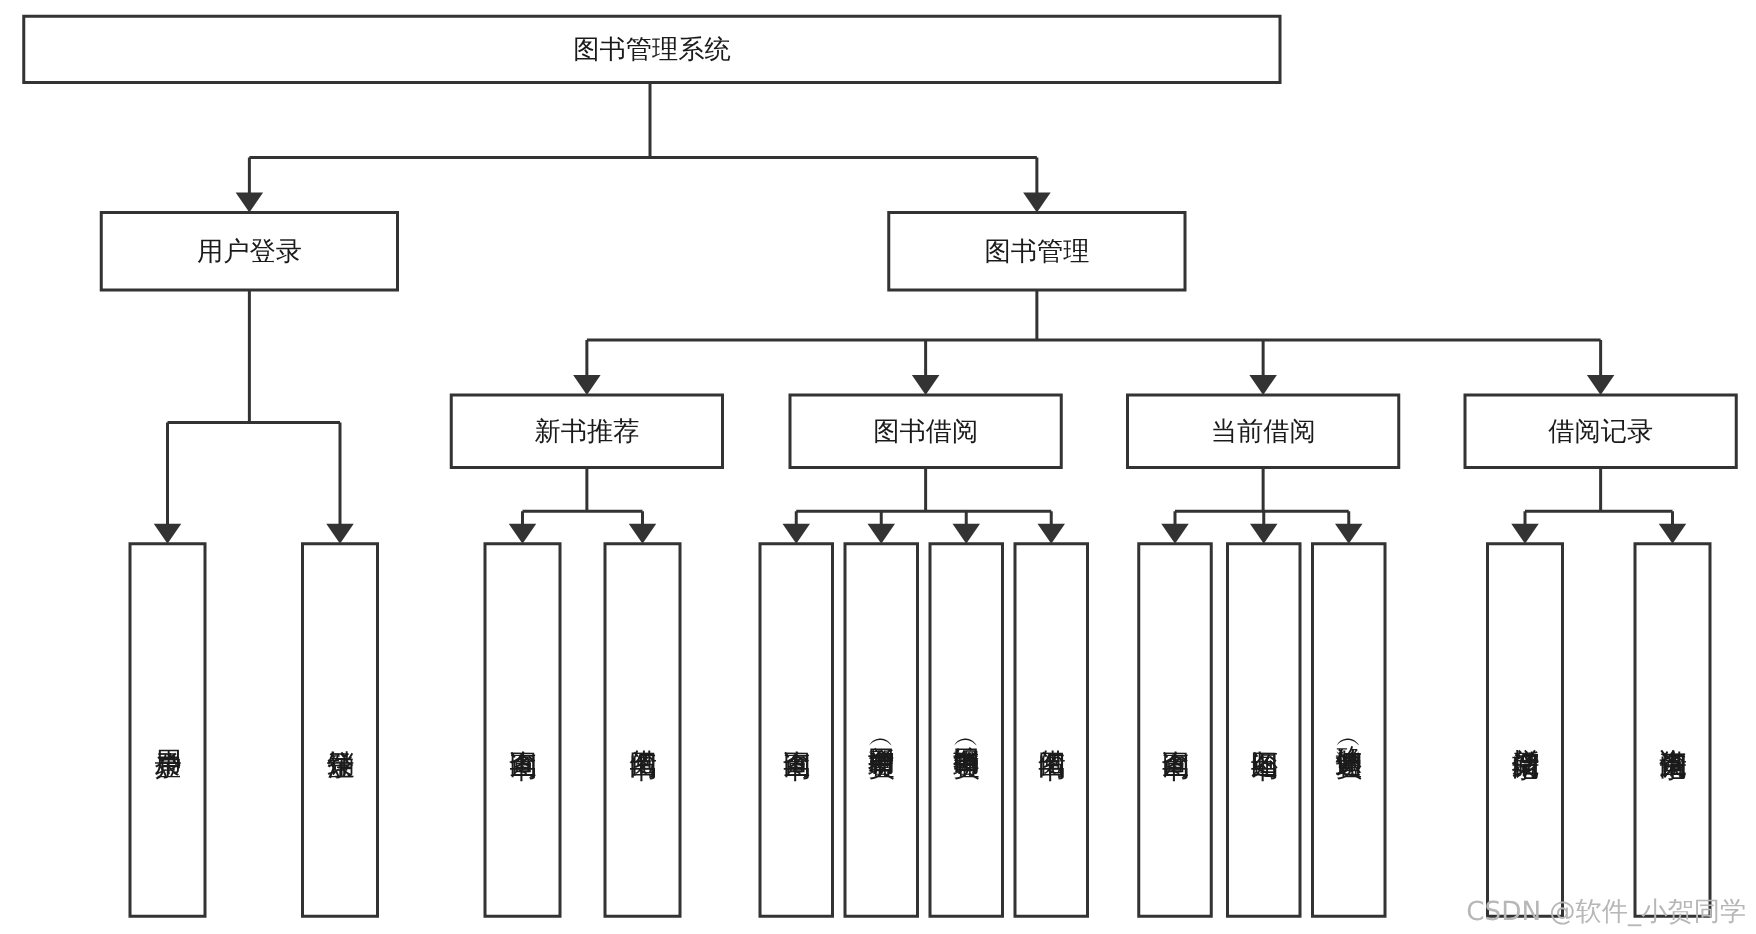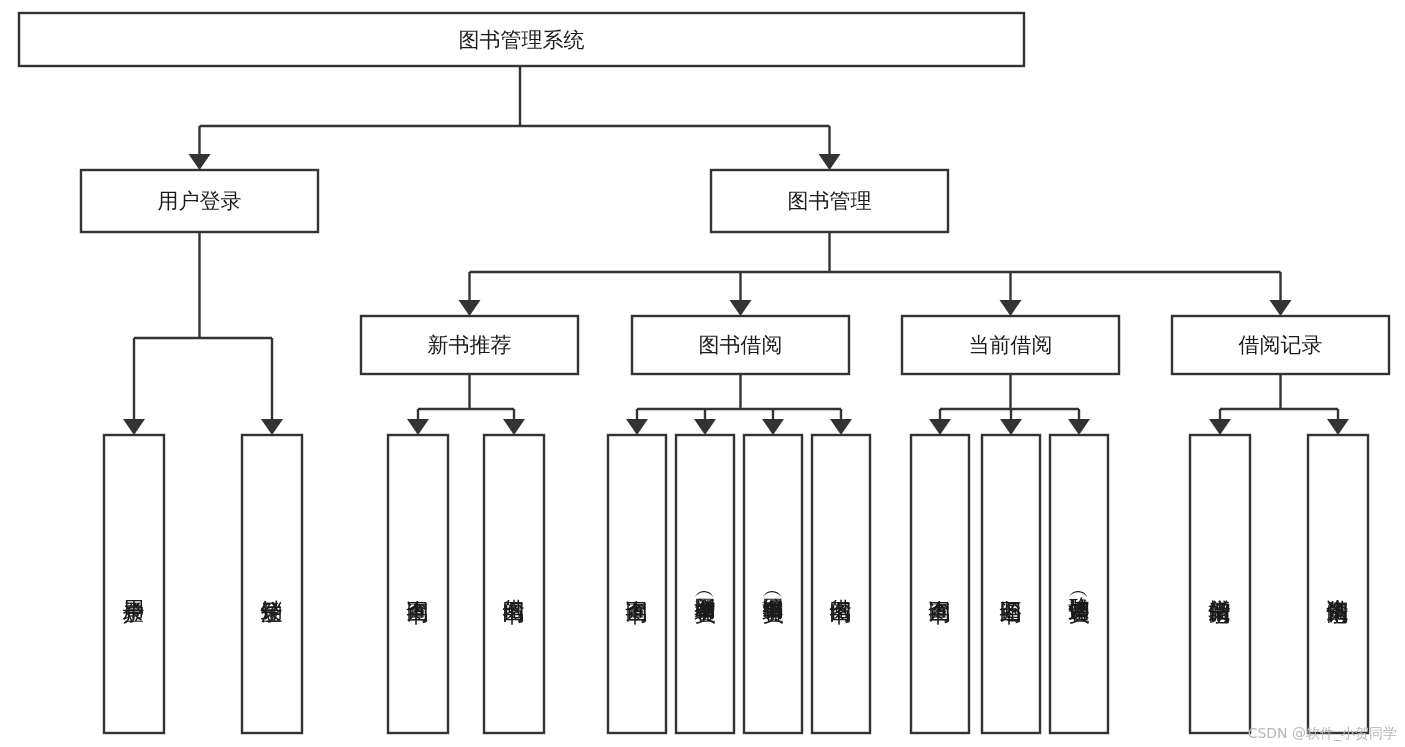"CSDN @软件_小贺同学" #watermark { font-size: 14px -> 21px }
